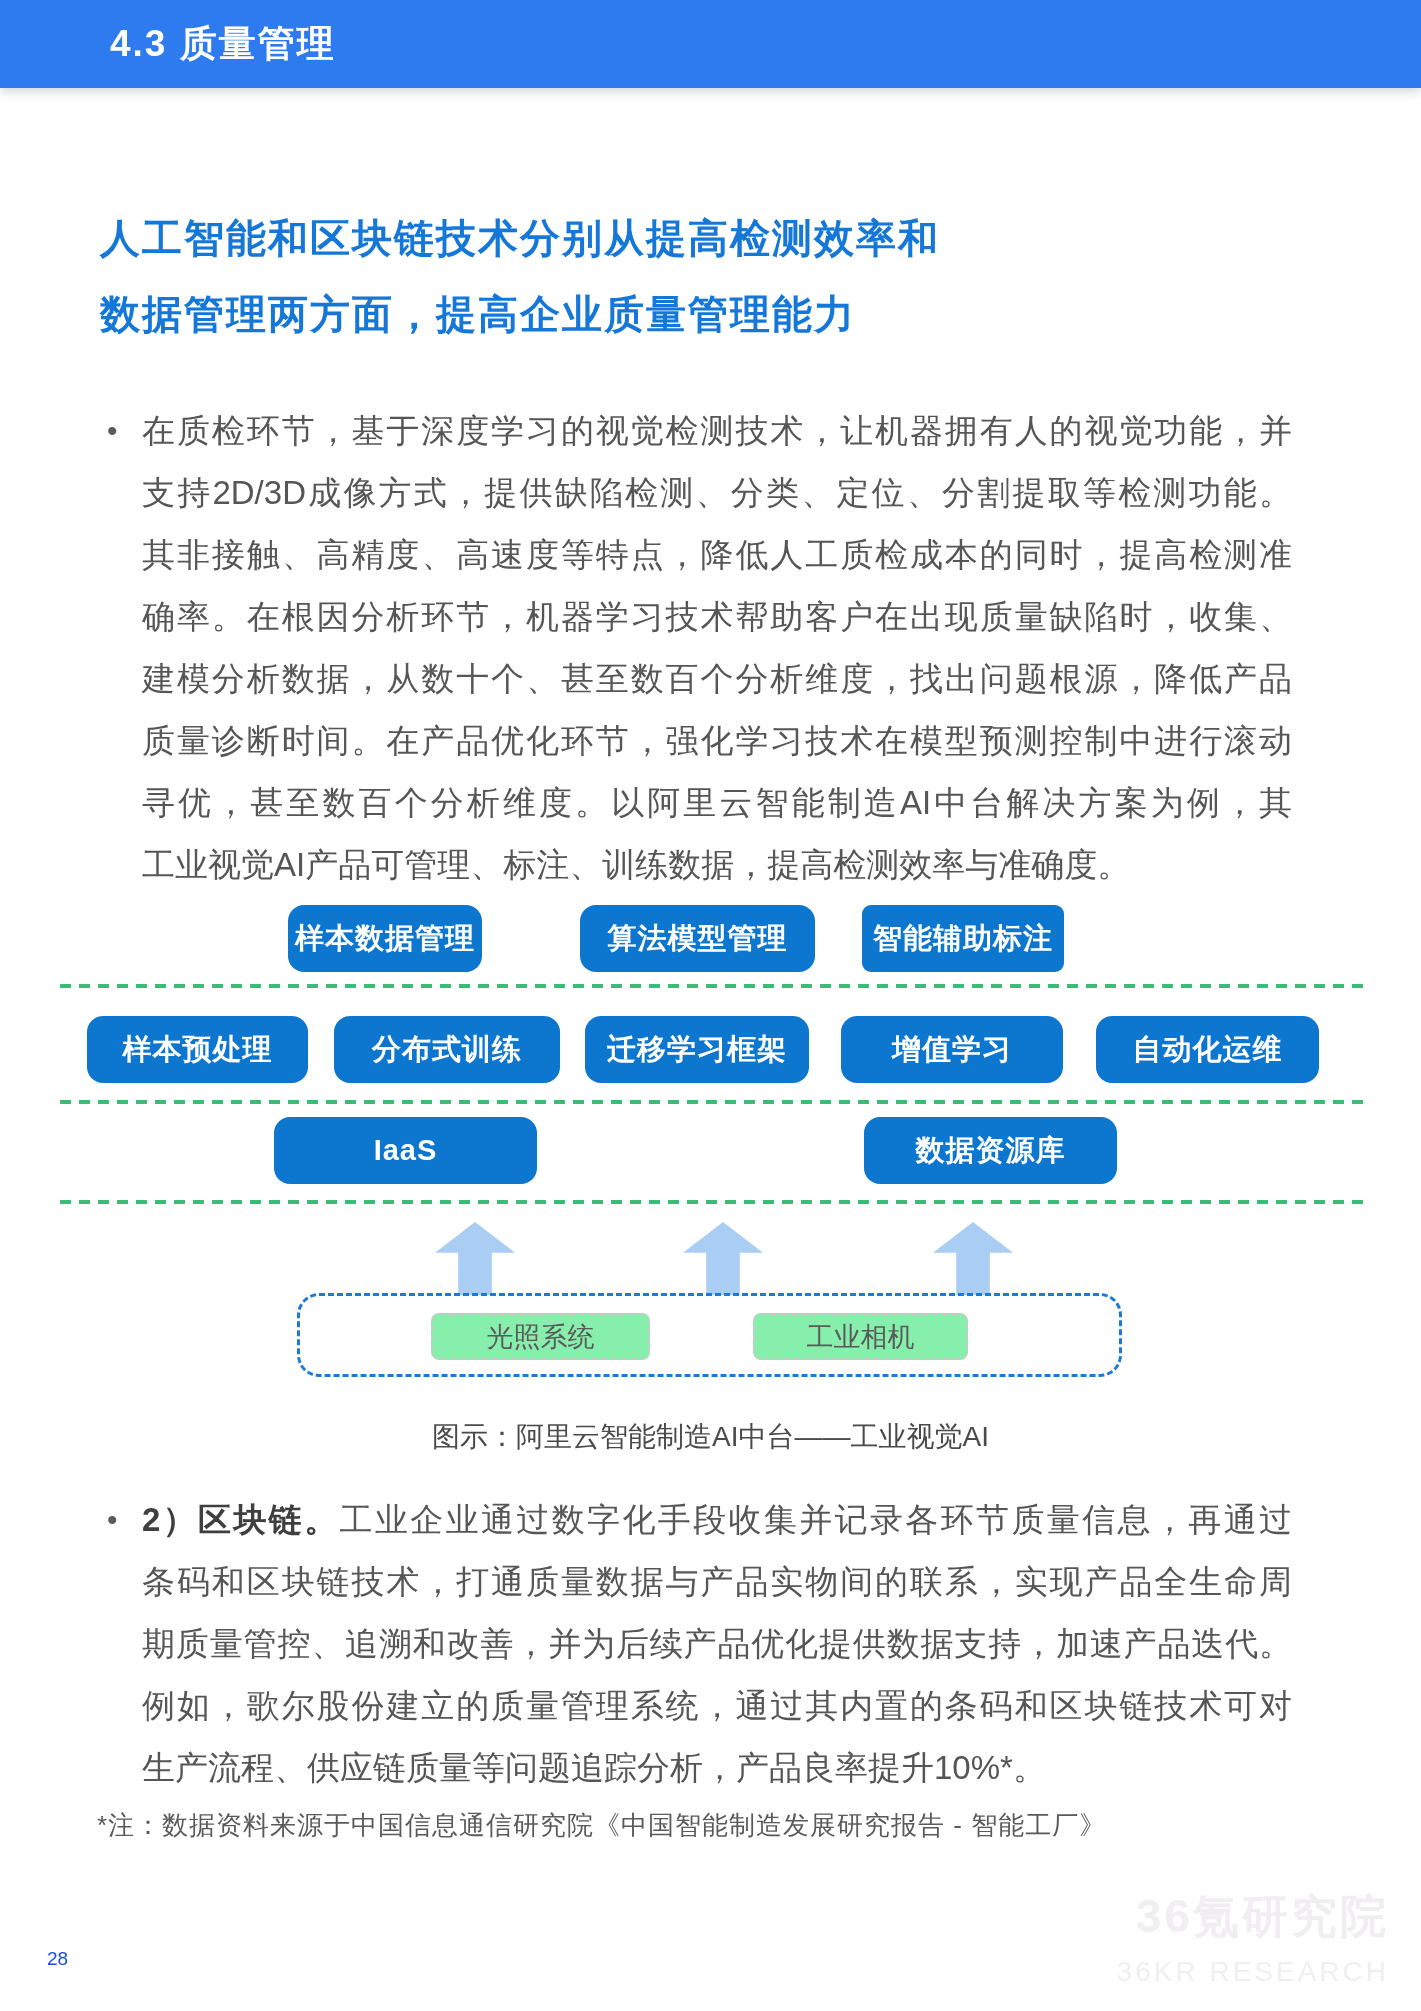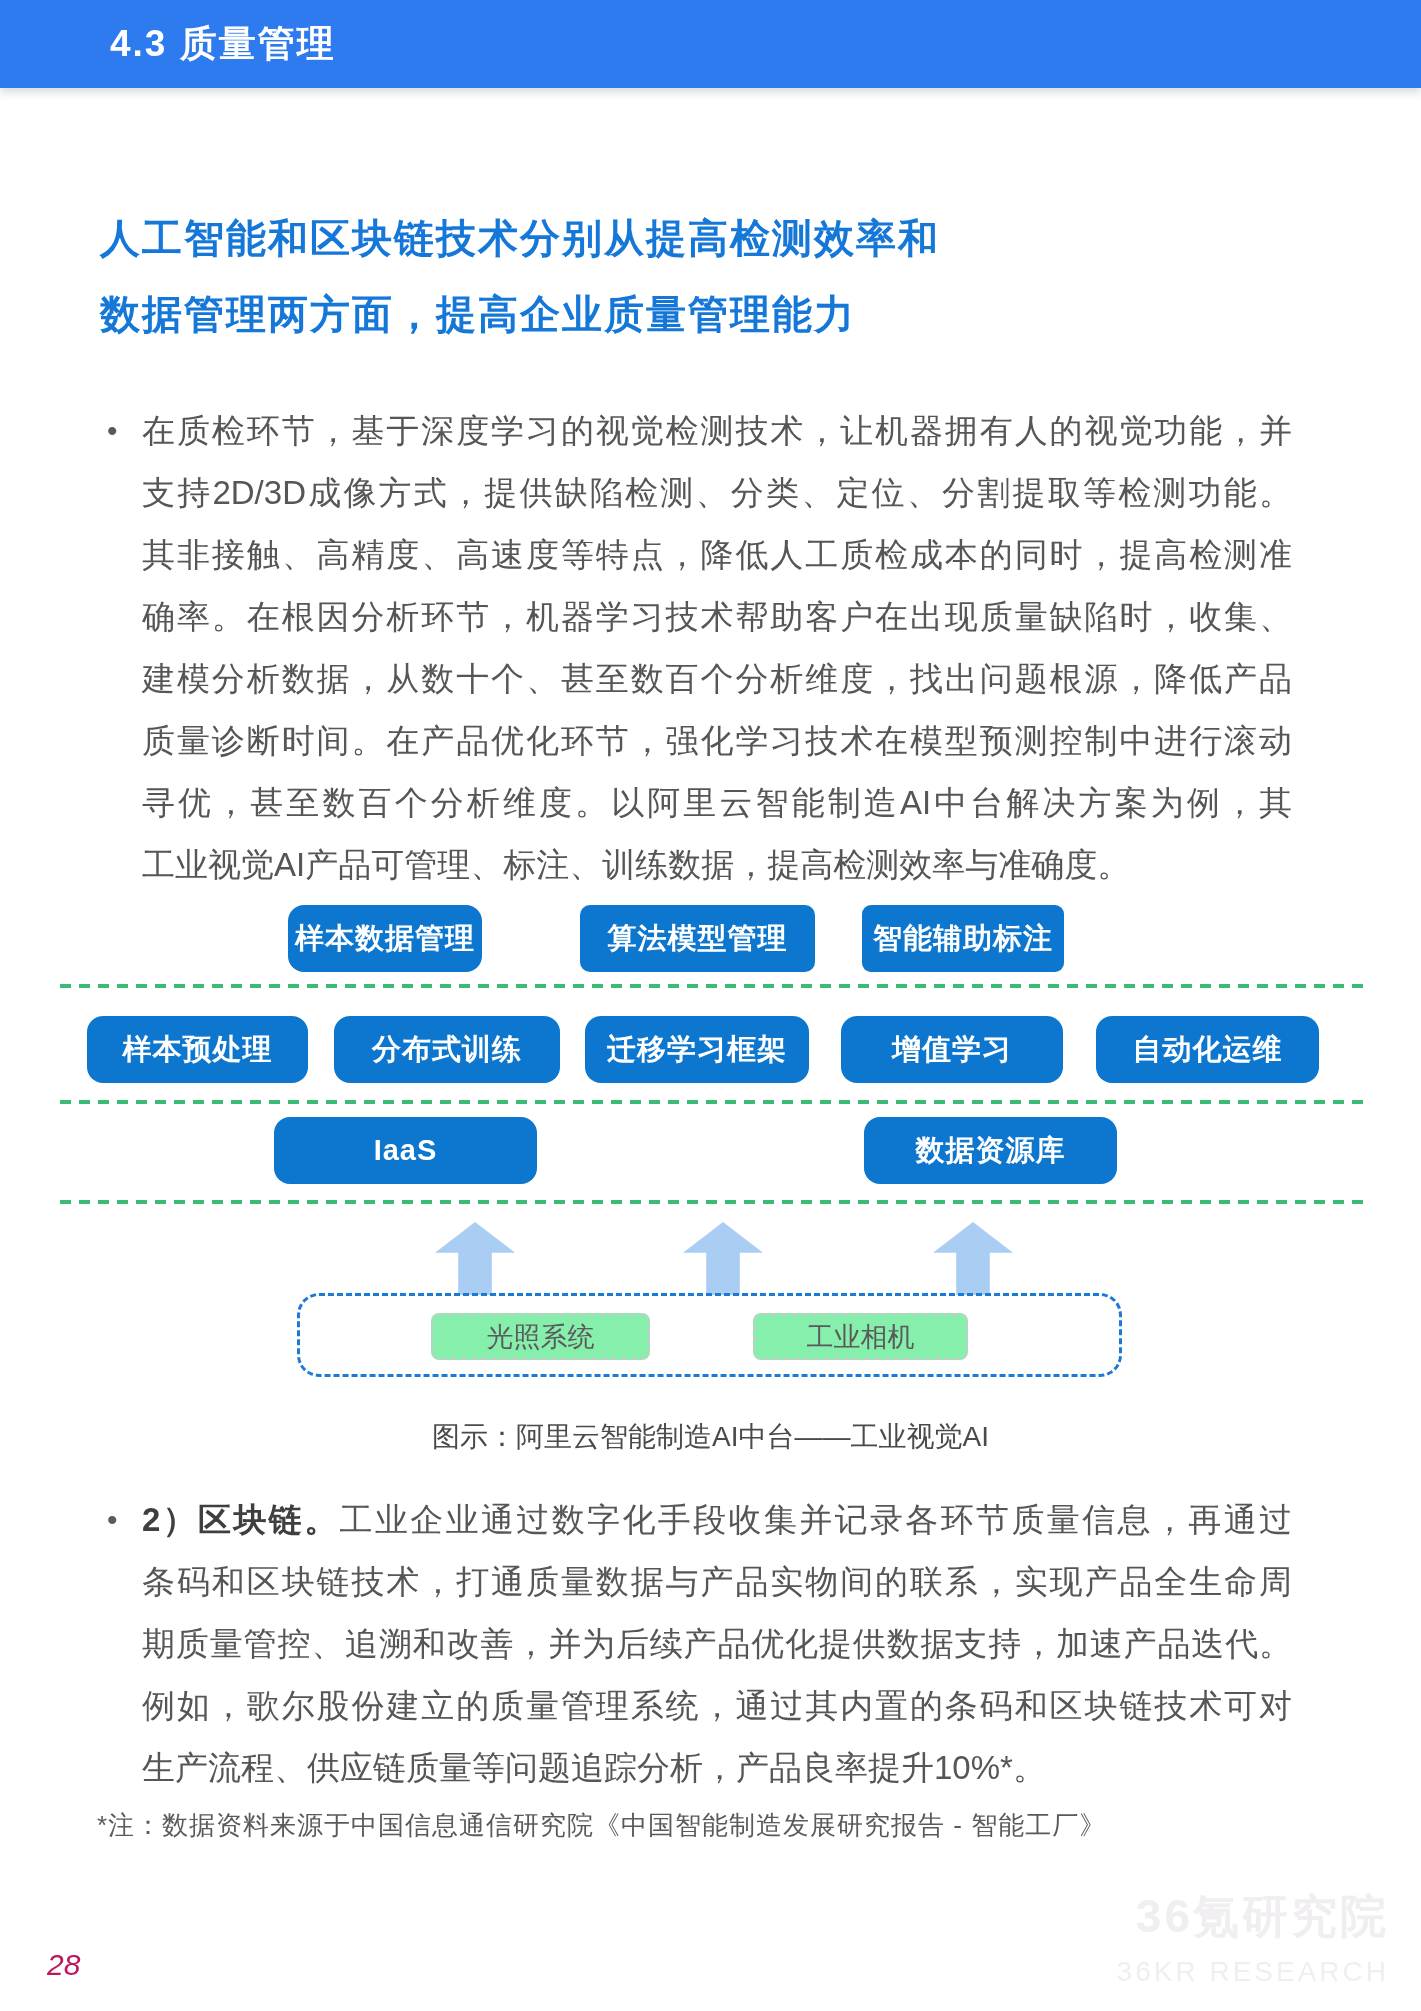"算法模型管理" div.btn { border-radius: 10px -> none }
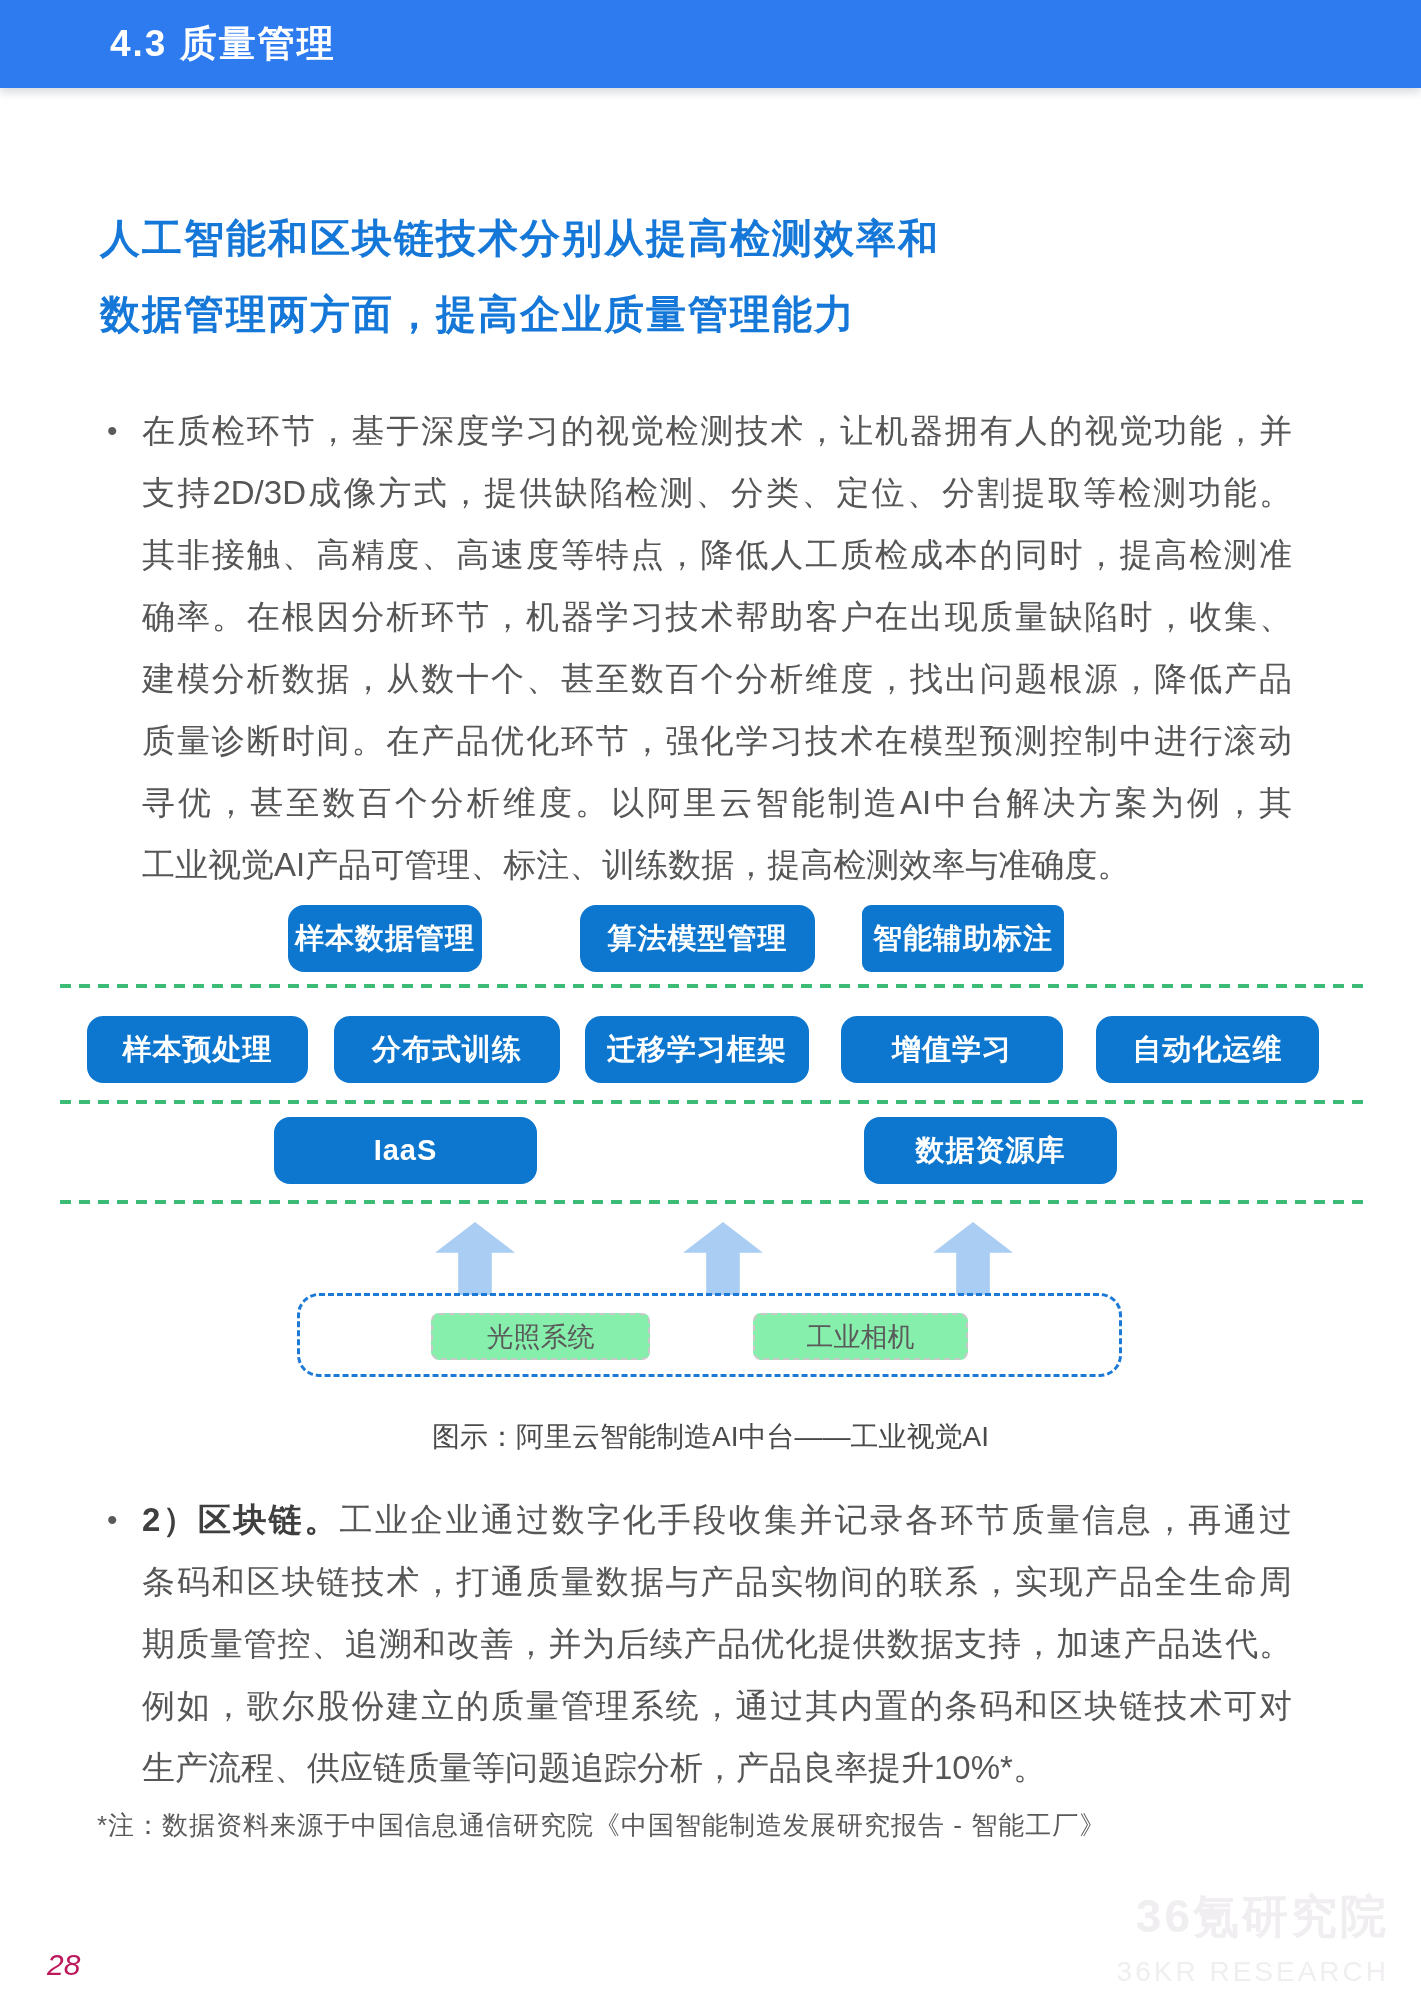"28" .pagenum { color: #be185d -> #1d4ed8; font-size: 30px -> 19px; font-style: italic -> none }
